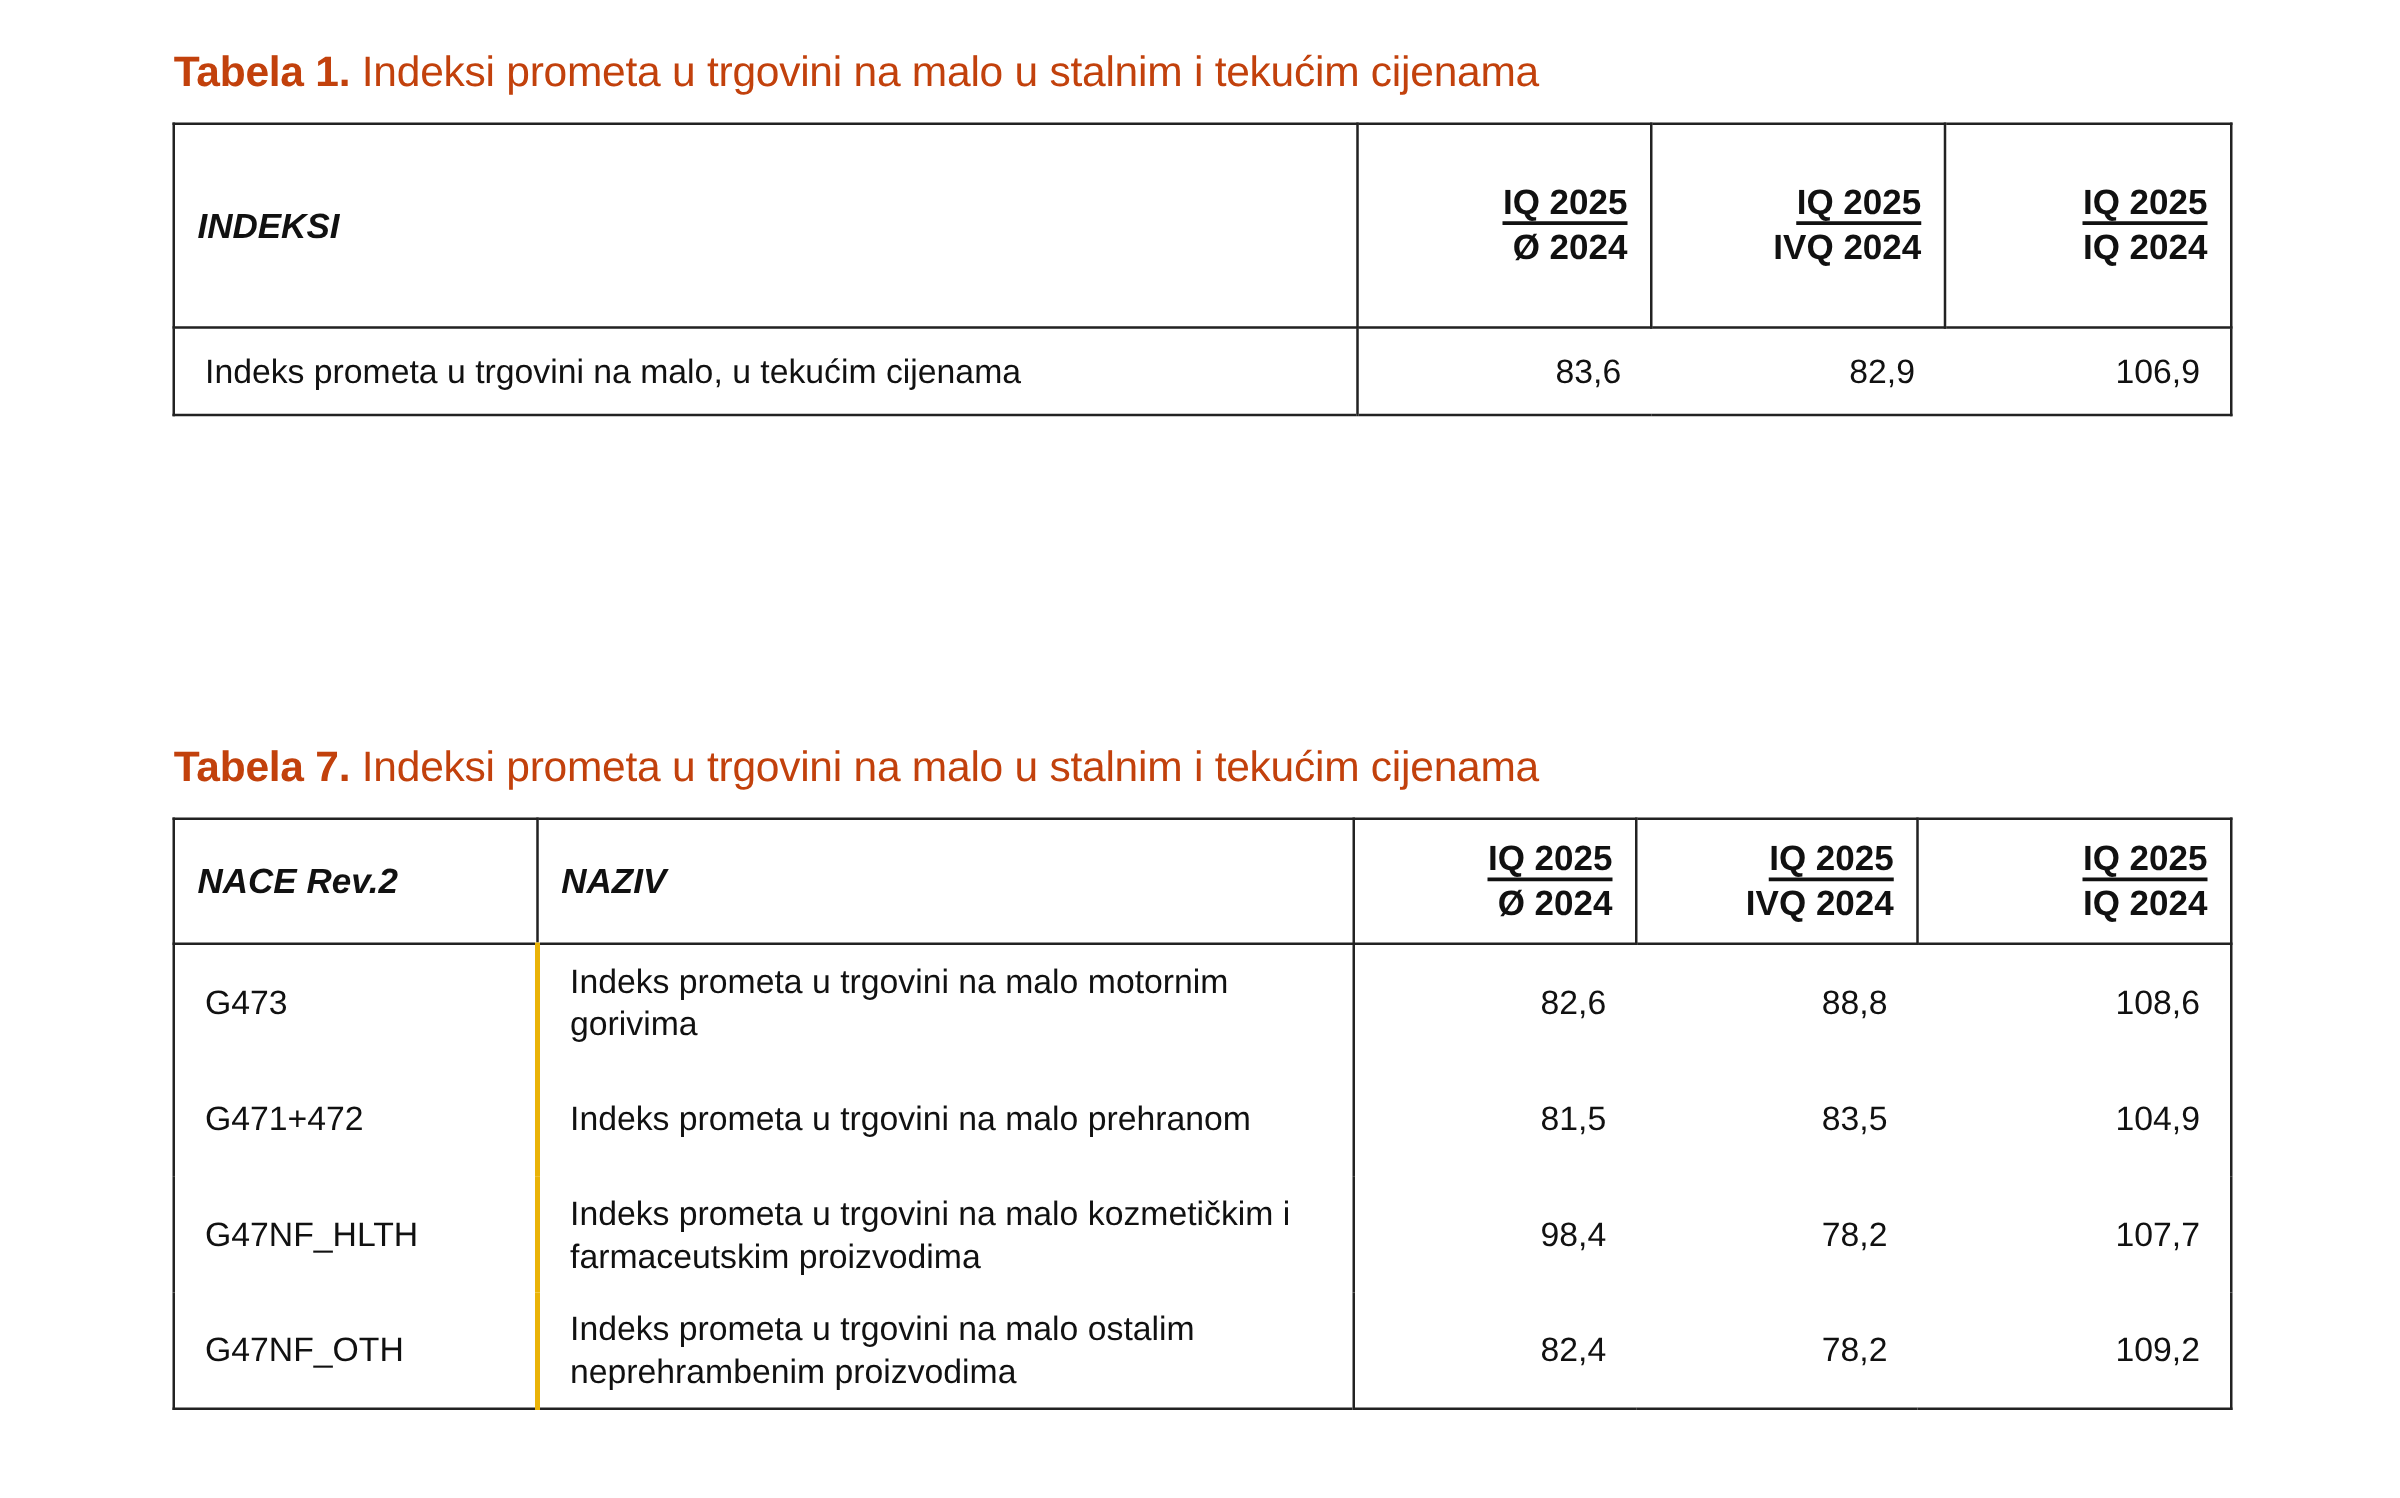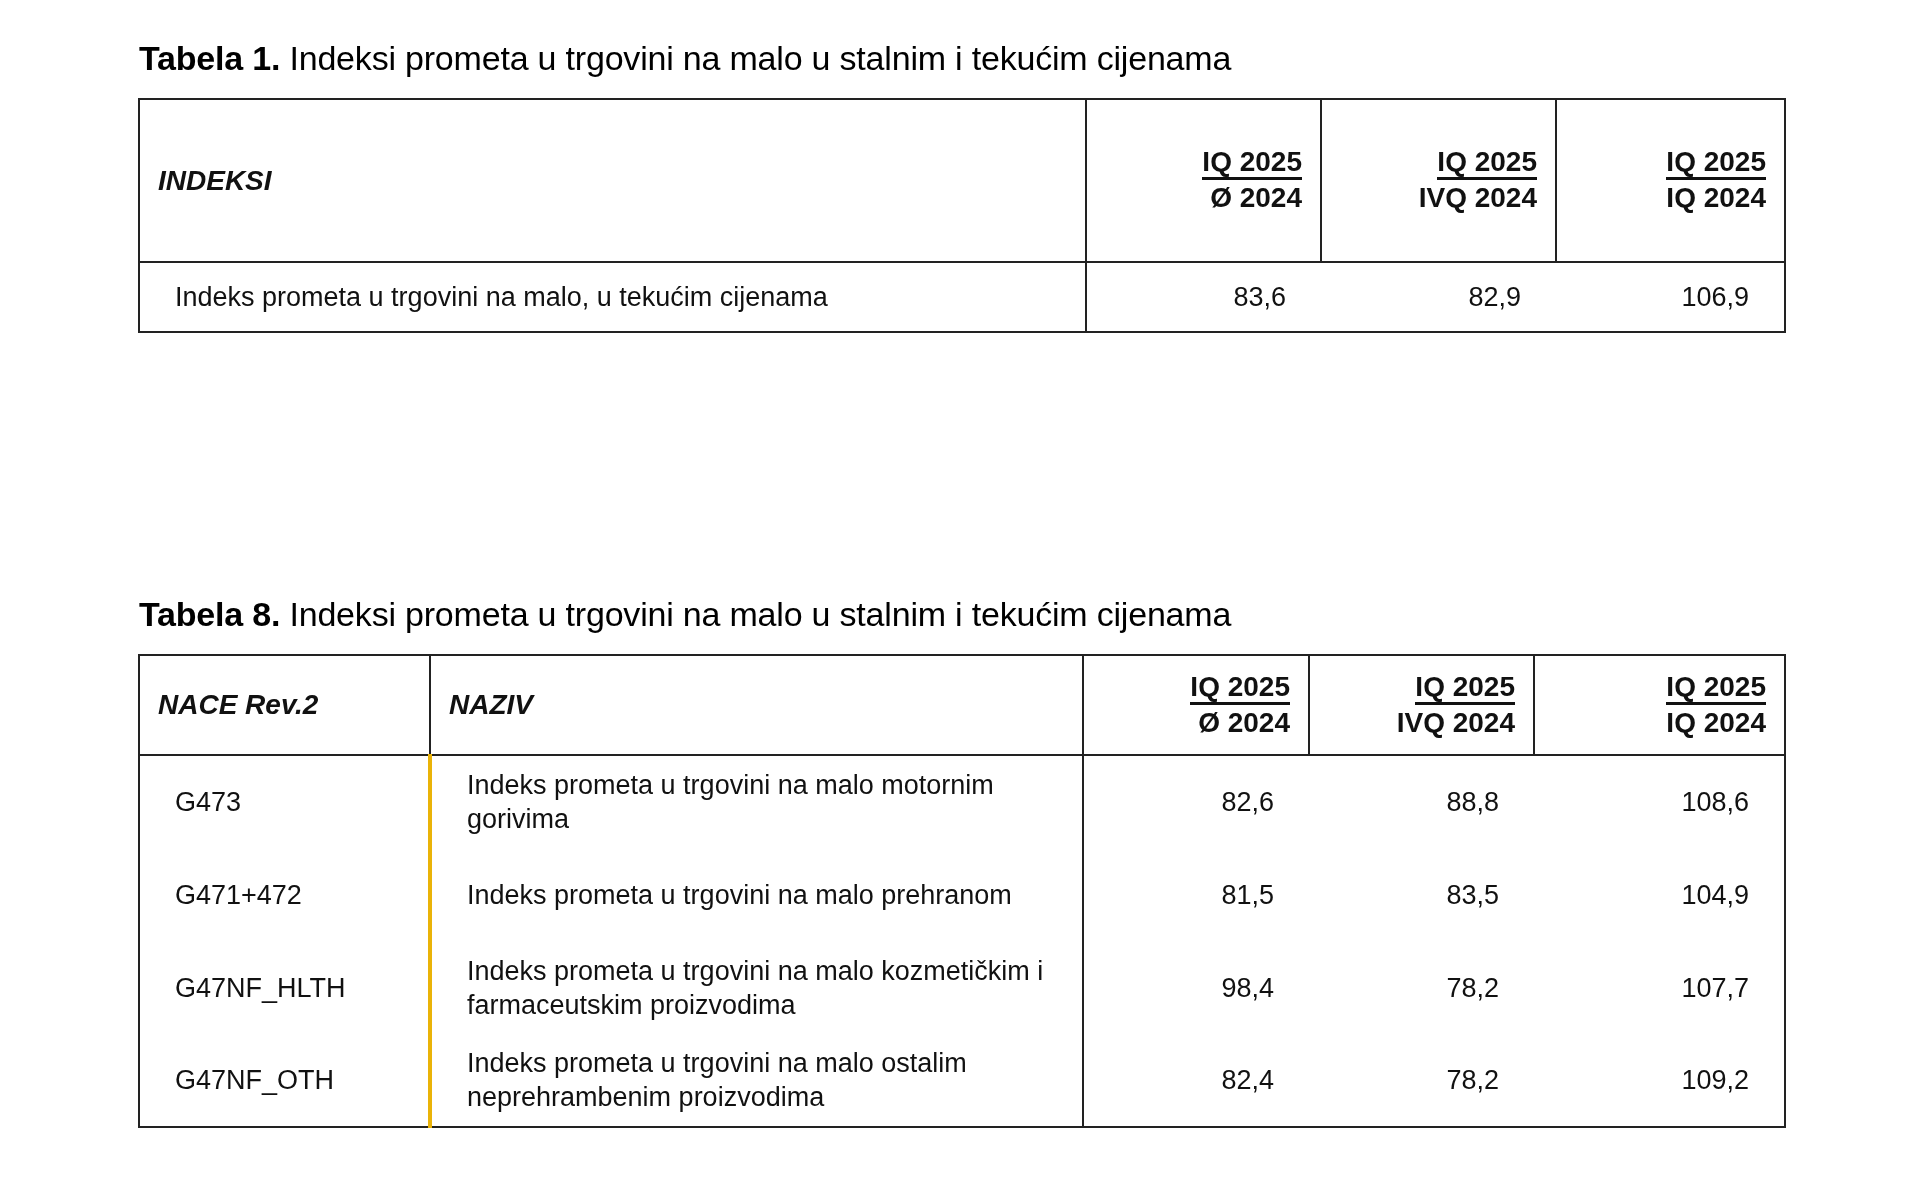"Tabela 1. Indeksi prometa u" .caption { color: #000000 -> #c2410c }
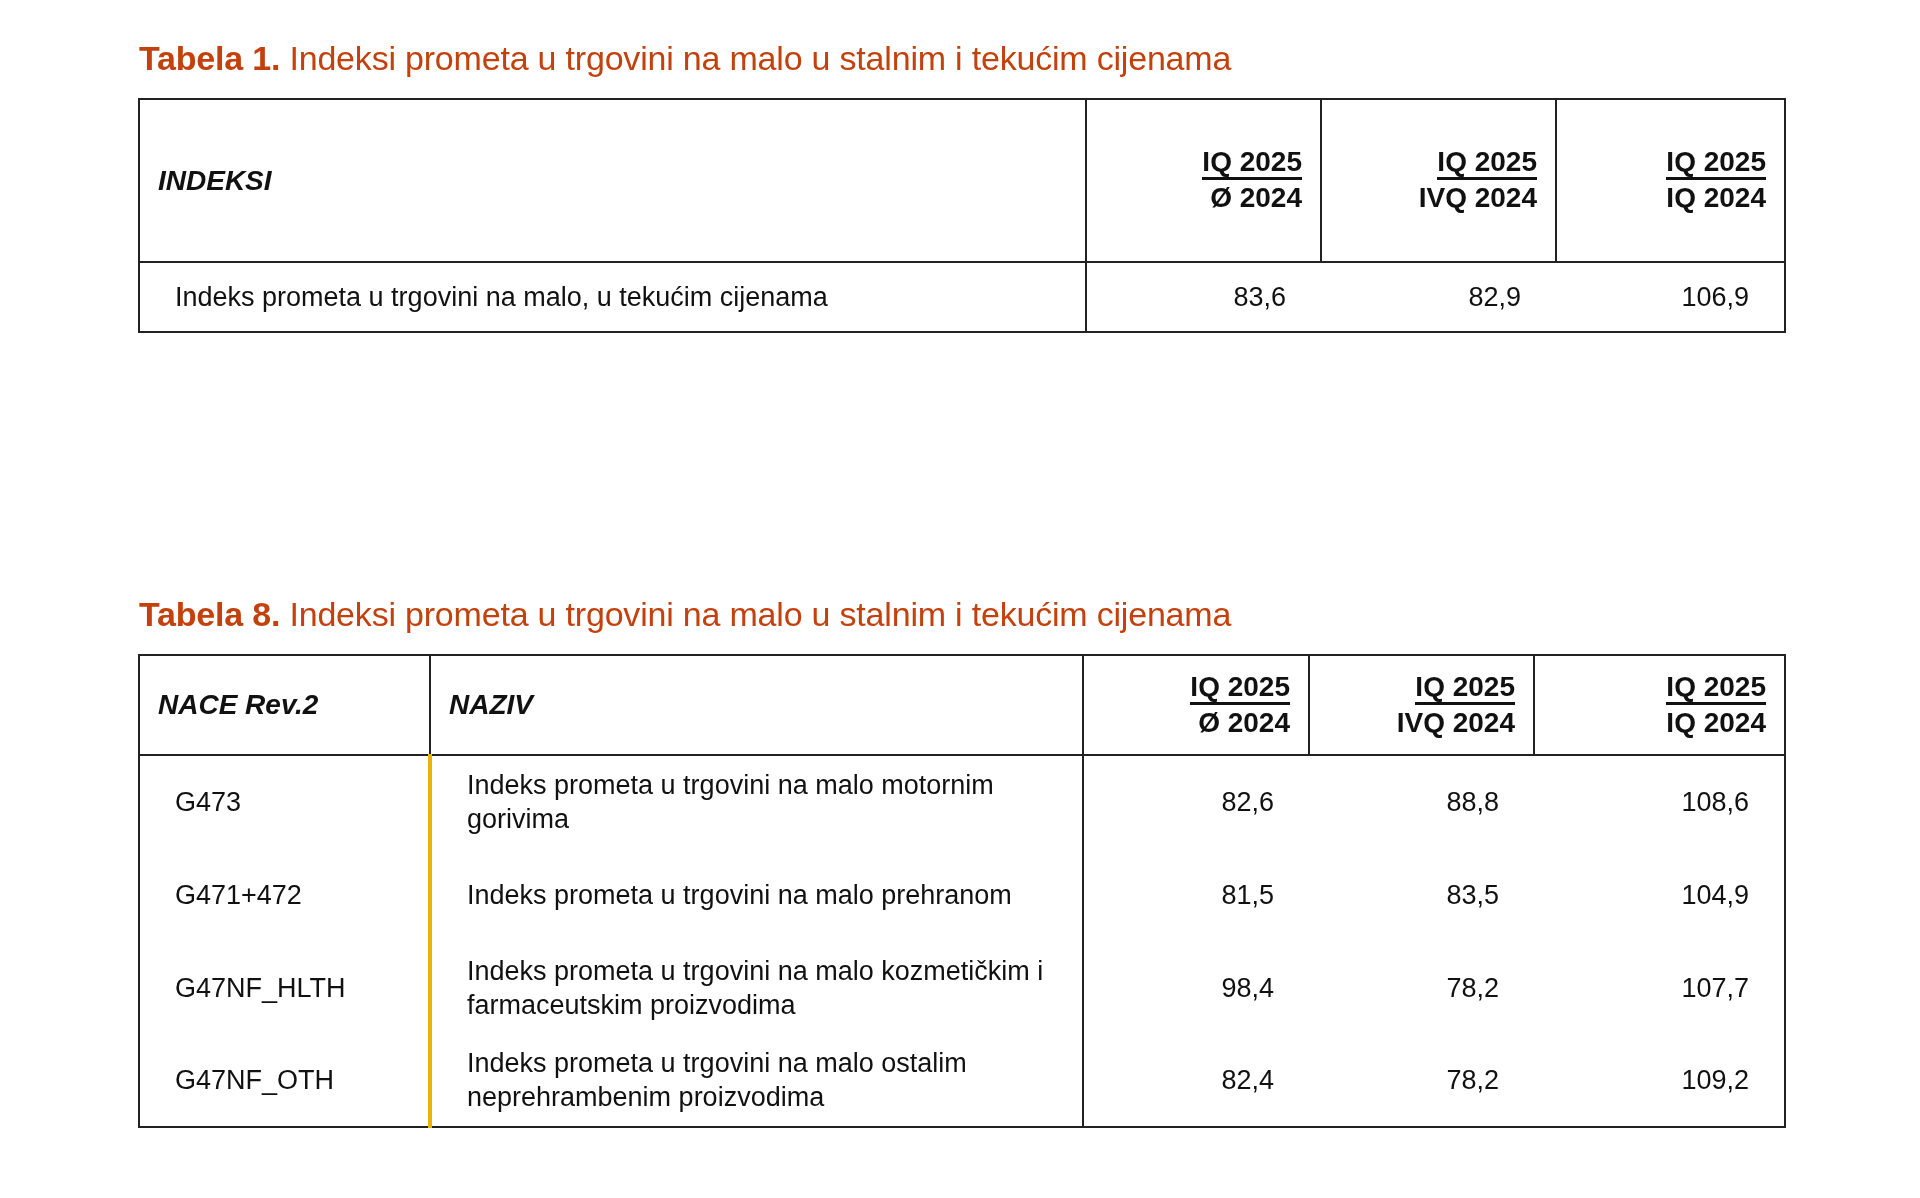"Indeks prometa u trgovini na" table.data td { padding: 0 35px -> 0 24px }
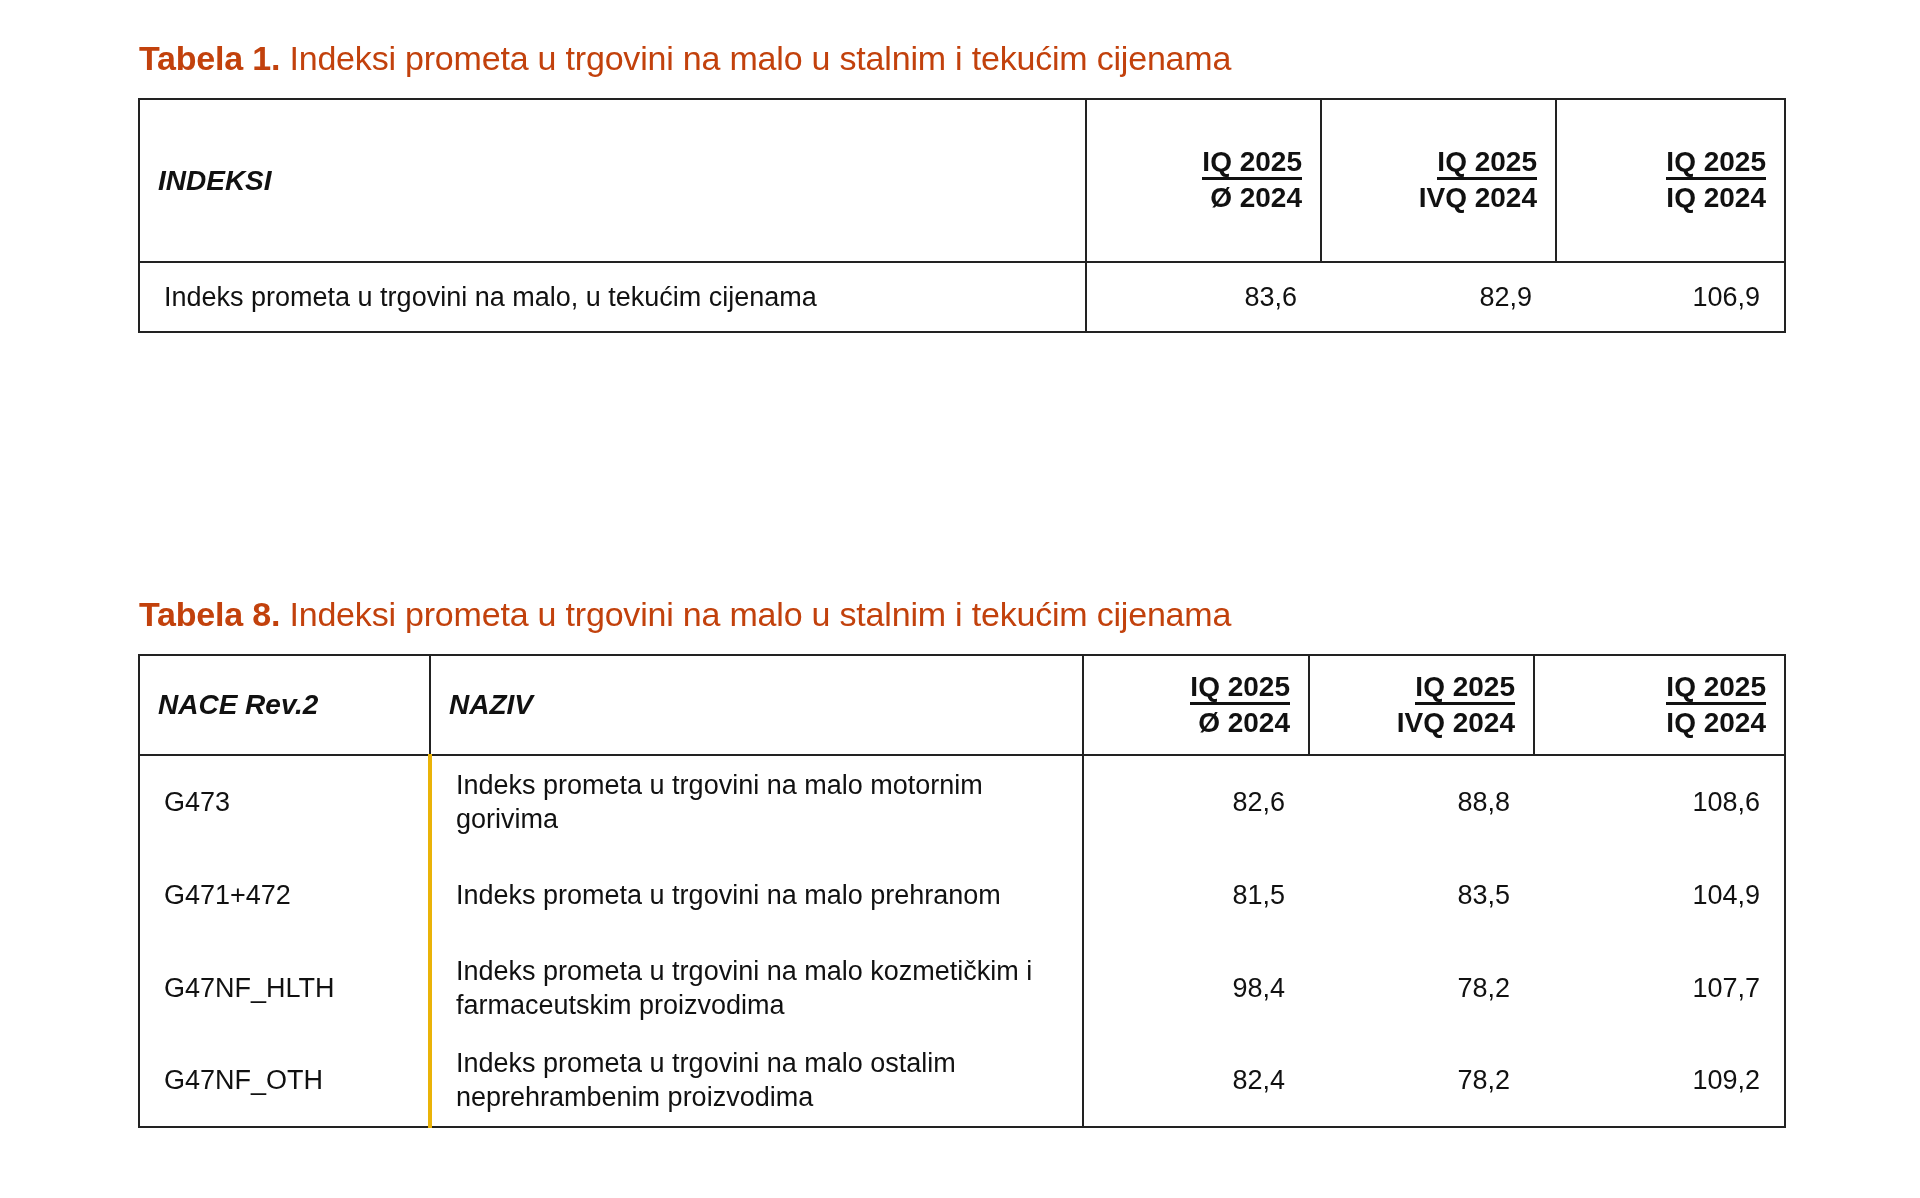"Tabela 8." span.cap-label { text: 8 -> 7 }
